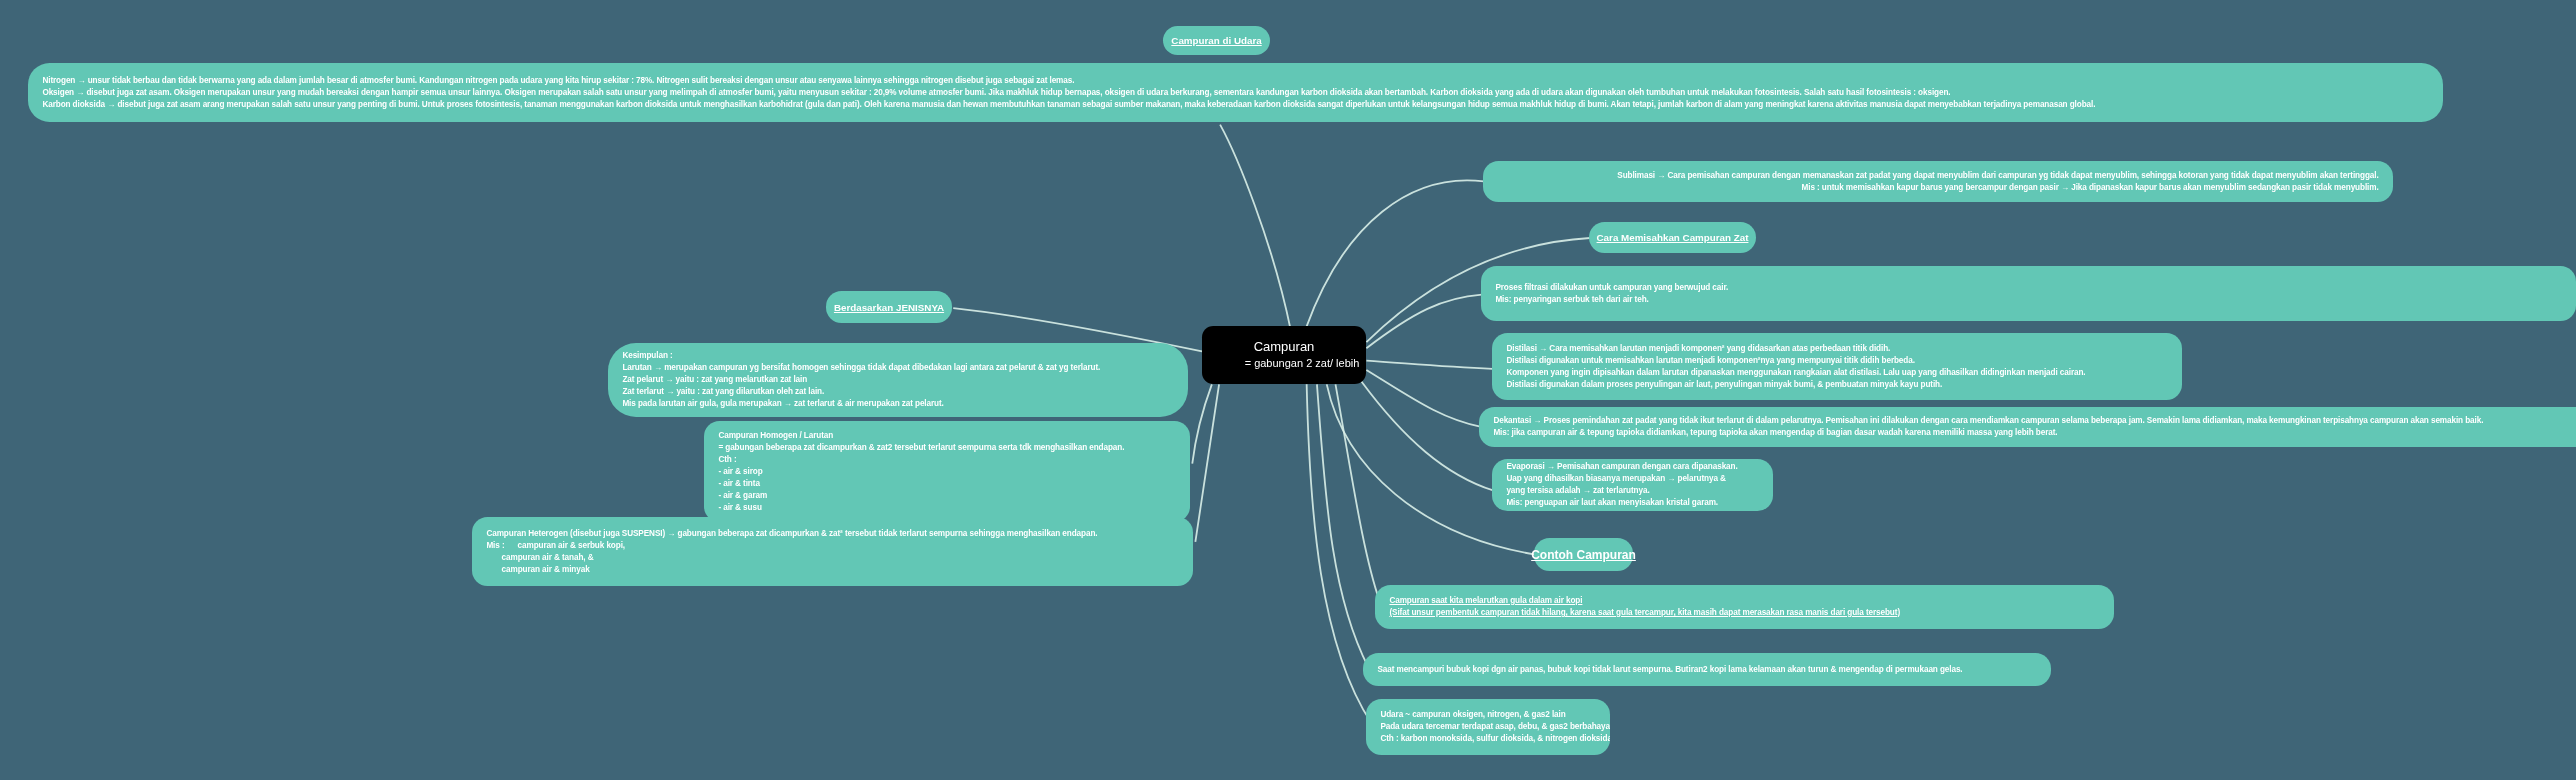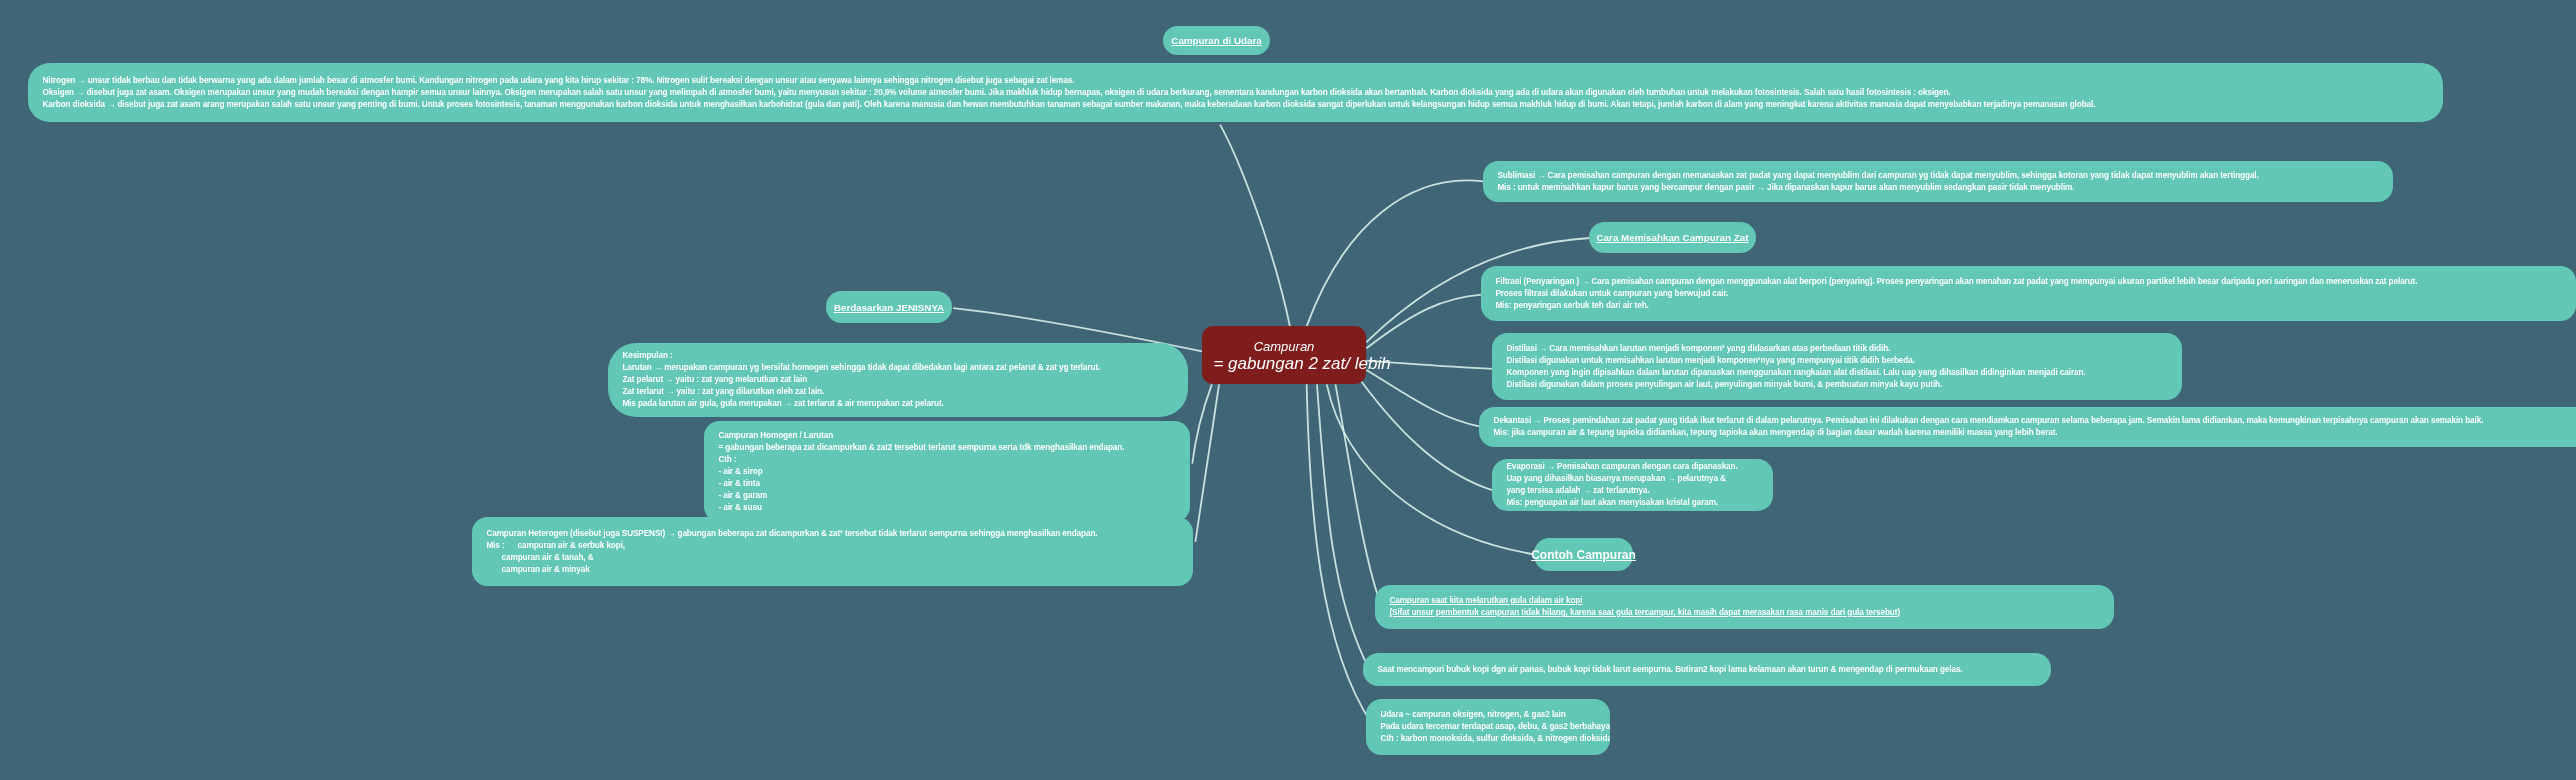"Sublimasi → Cara pemisahan campuran" div.node { align-items: none -> flex-end }
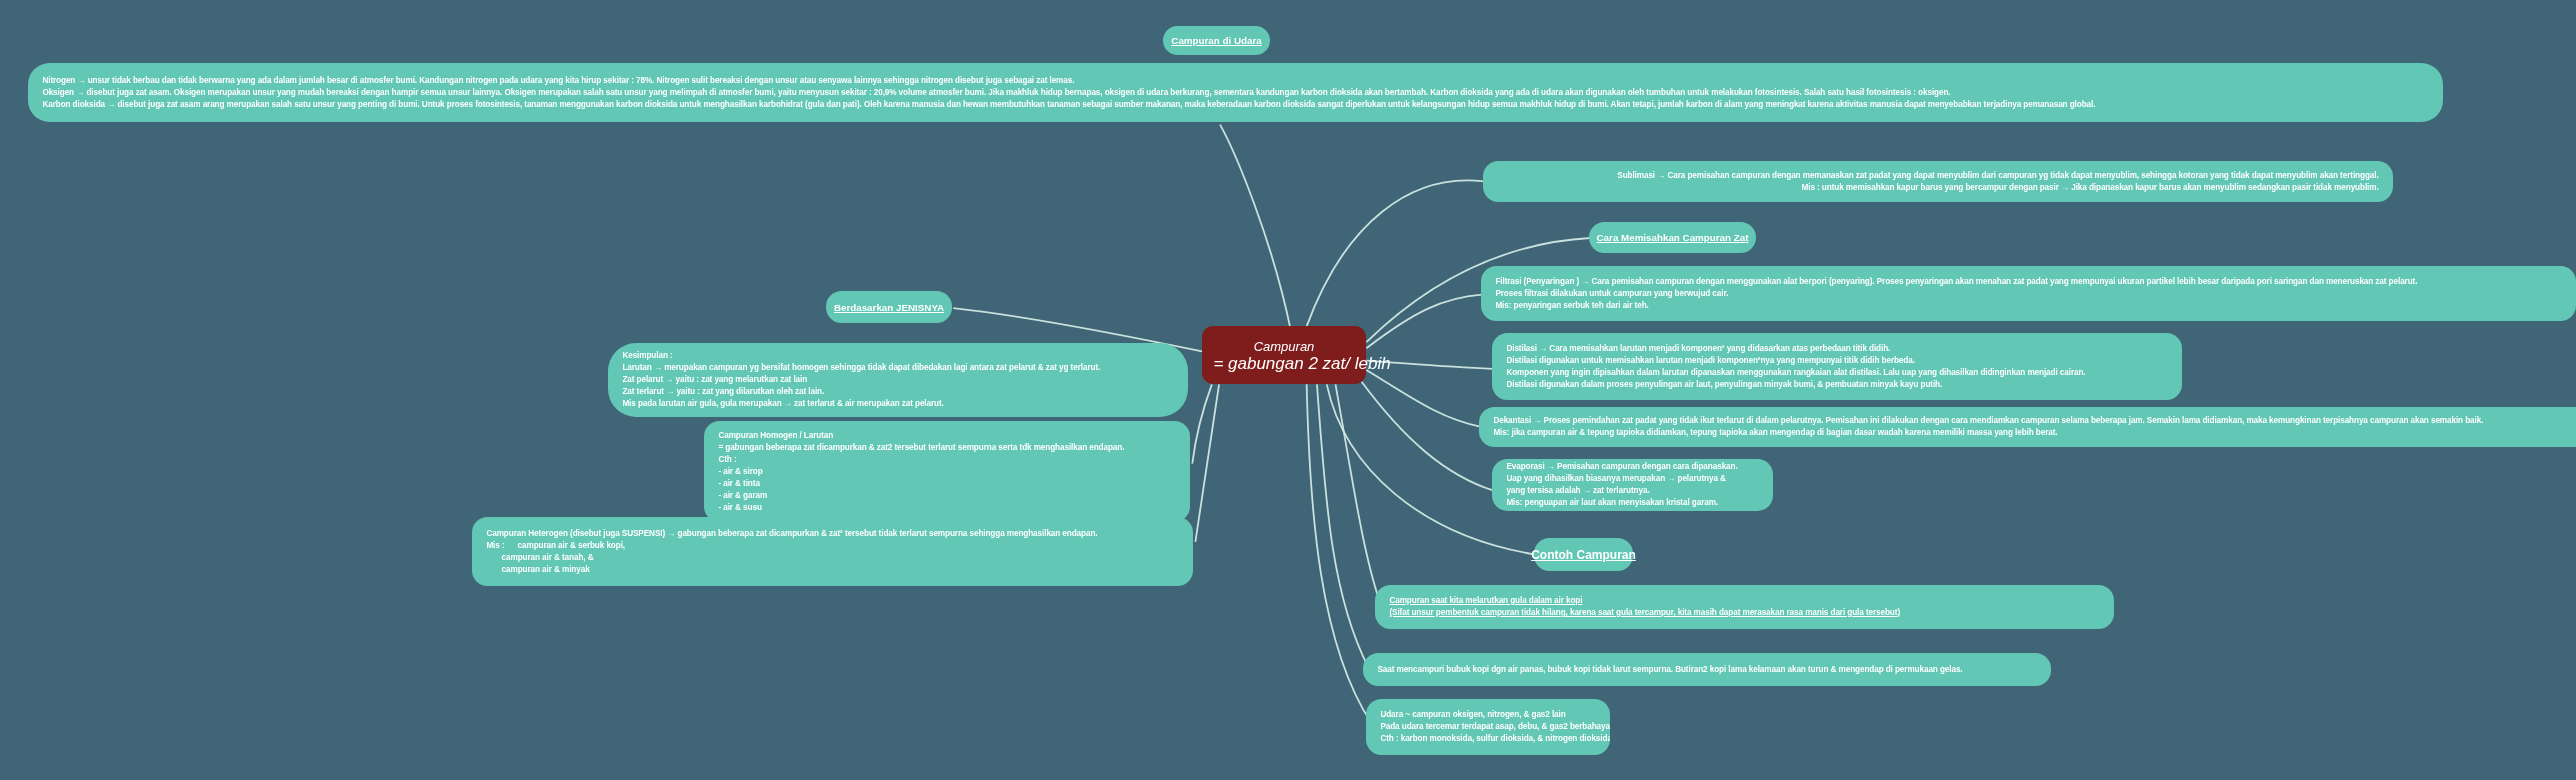"Filtrasi (Penyaringan ) → Cara" div.line { html: <div>Filtrasi (Penyaringan ) → Cara pemisahan campuran dengan menggunakan alat berpori (penyaring). Proses penyaringan akan menahan zat padat yang mempunyai ukuran partikel lebih besar daripada pori saringan dan meneruskan zat pelarut.</div> -> none }
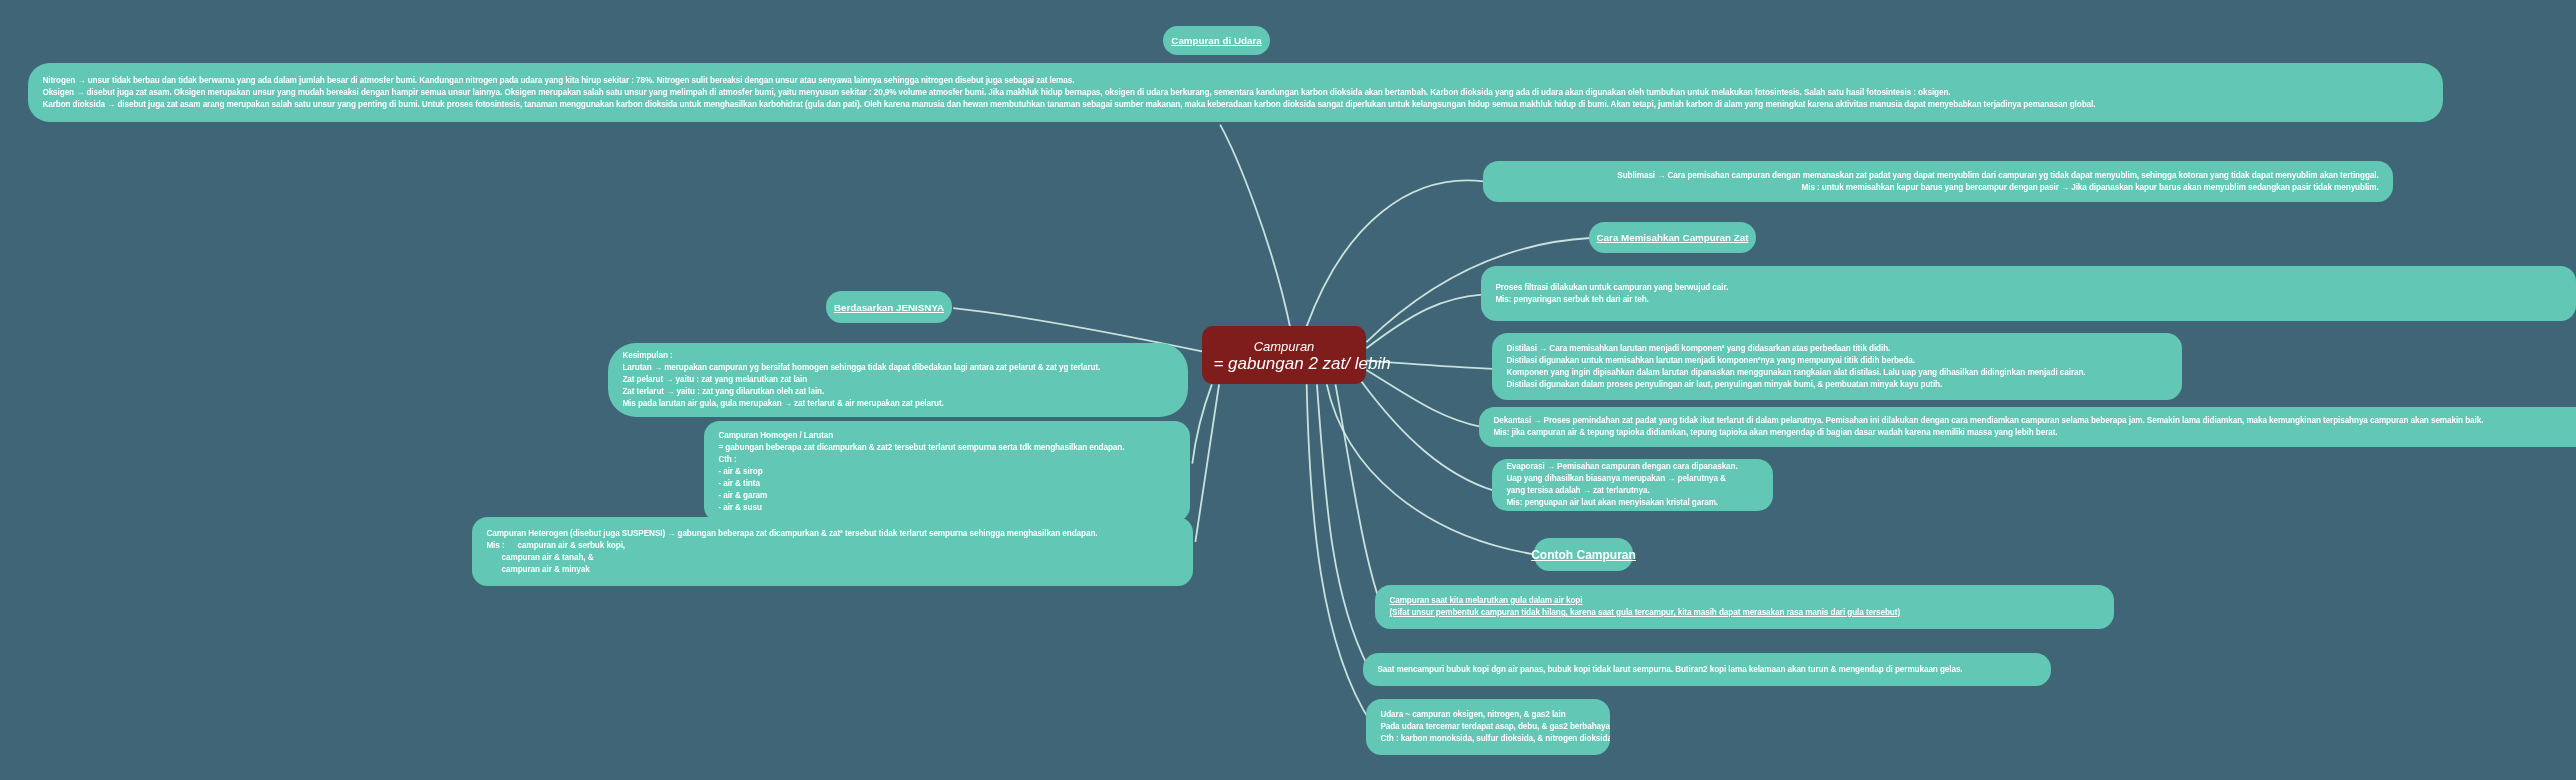"Campuran" #center-node { background: #7f1d1d -> #000000; font-style: italic -> none }
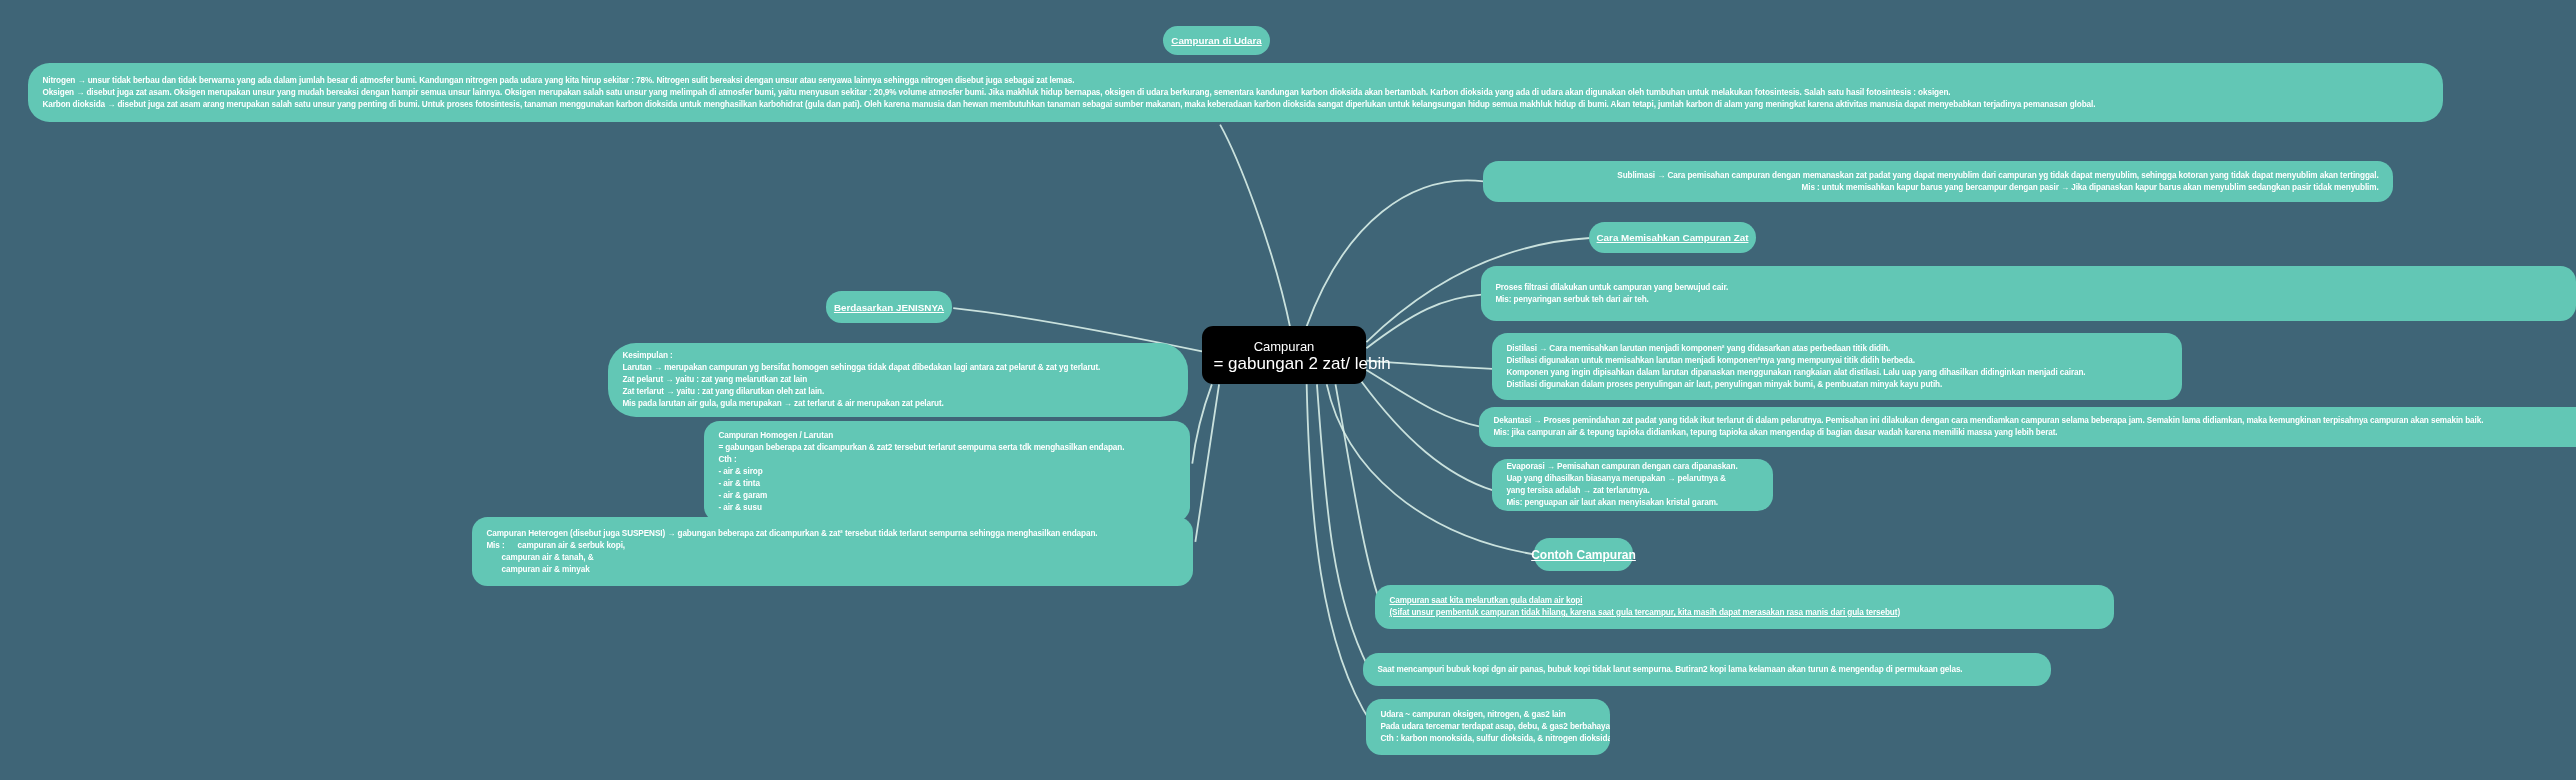"= gabungan 2 zat/ lebih" #center-node .c2 { font-size: 17px -> 11px }
